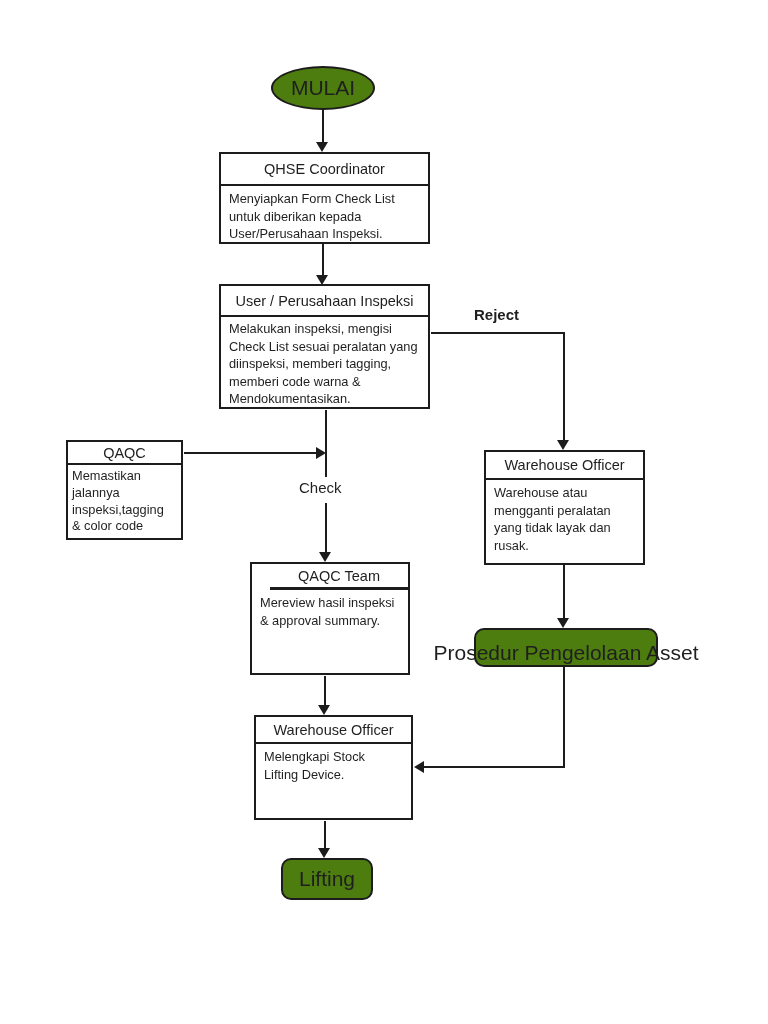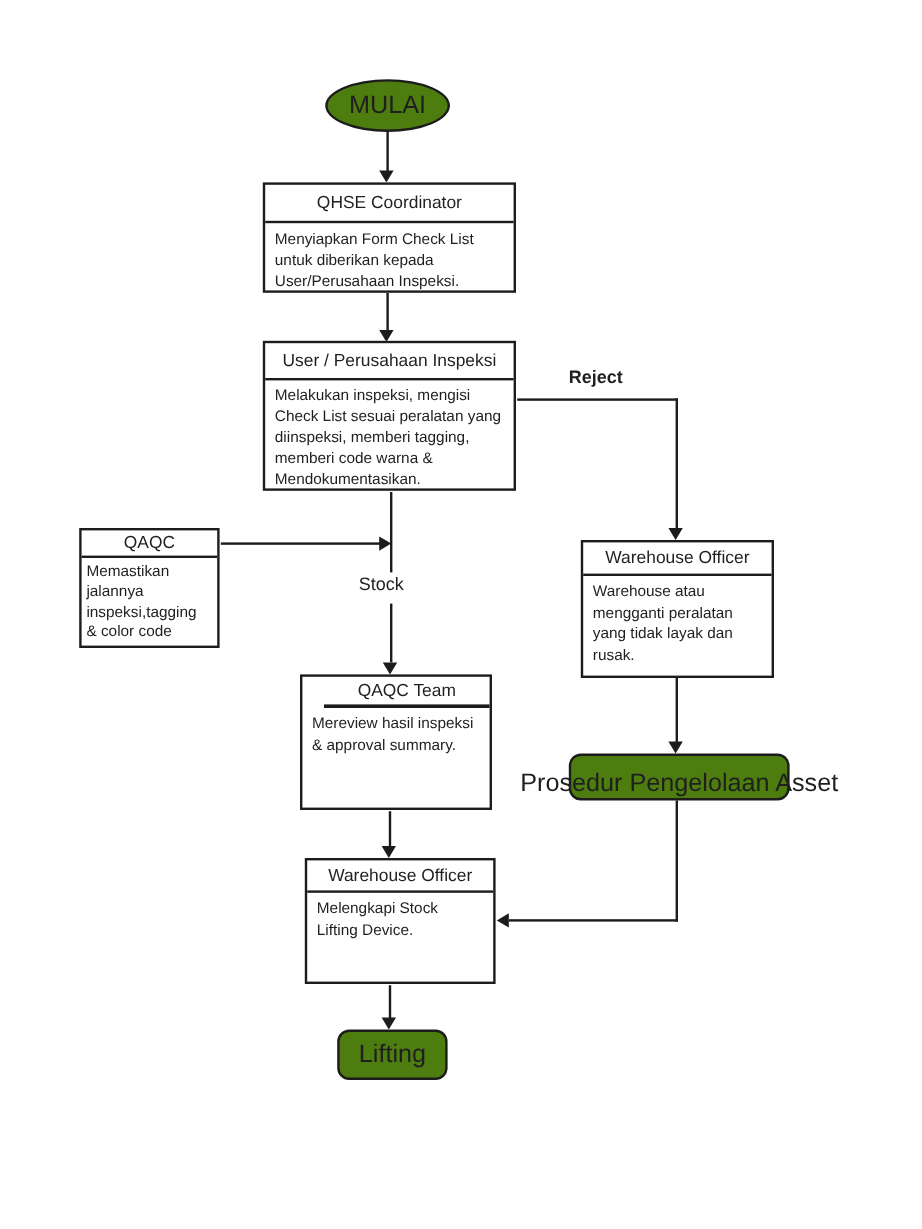"Stock" div.elabel { text: Stock -> Check }
